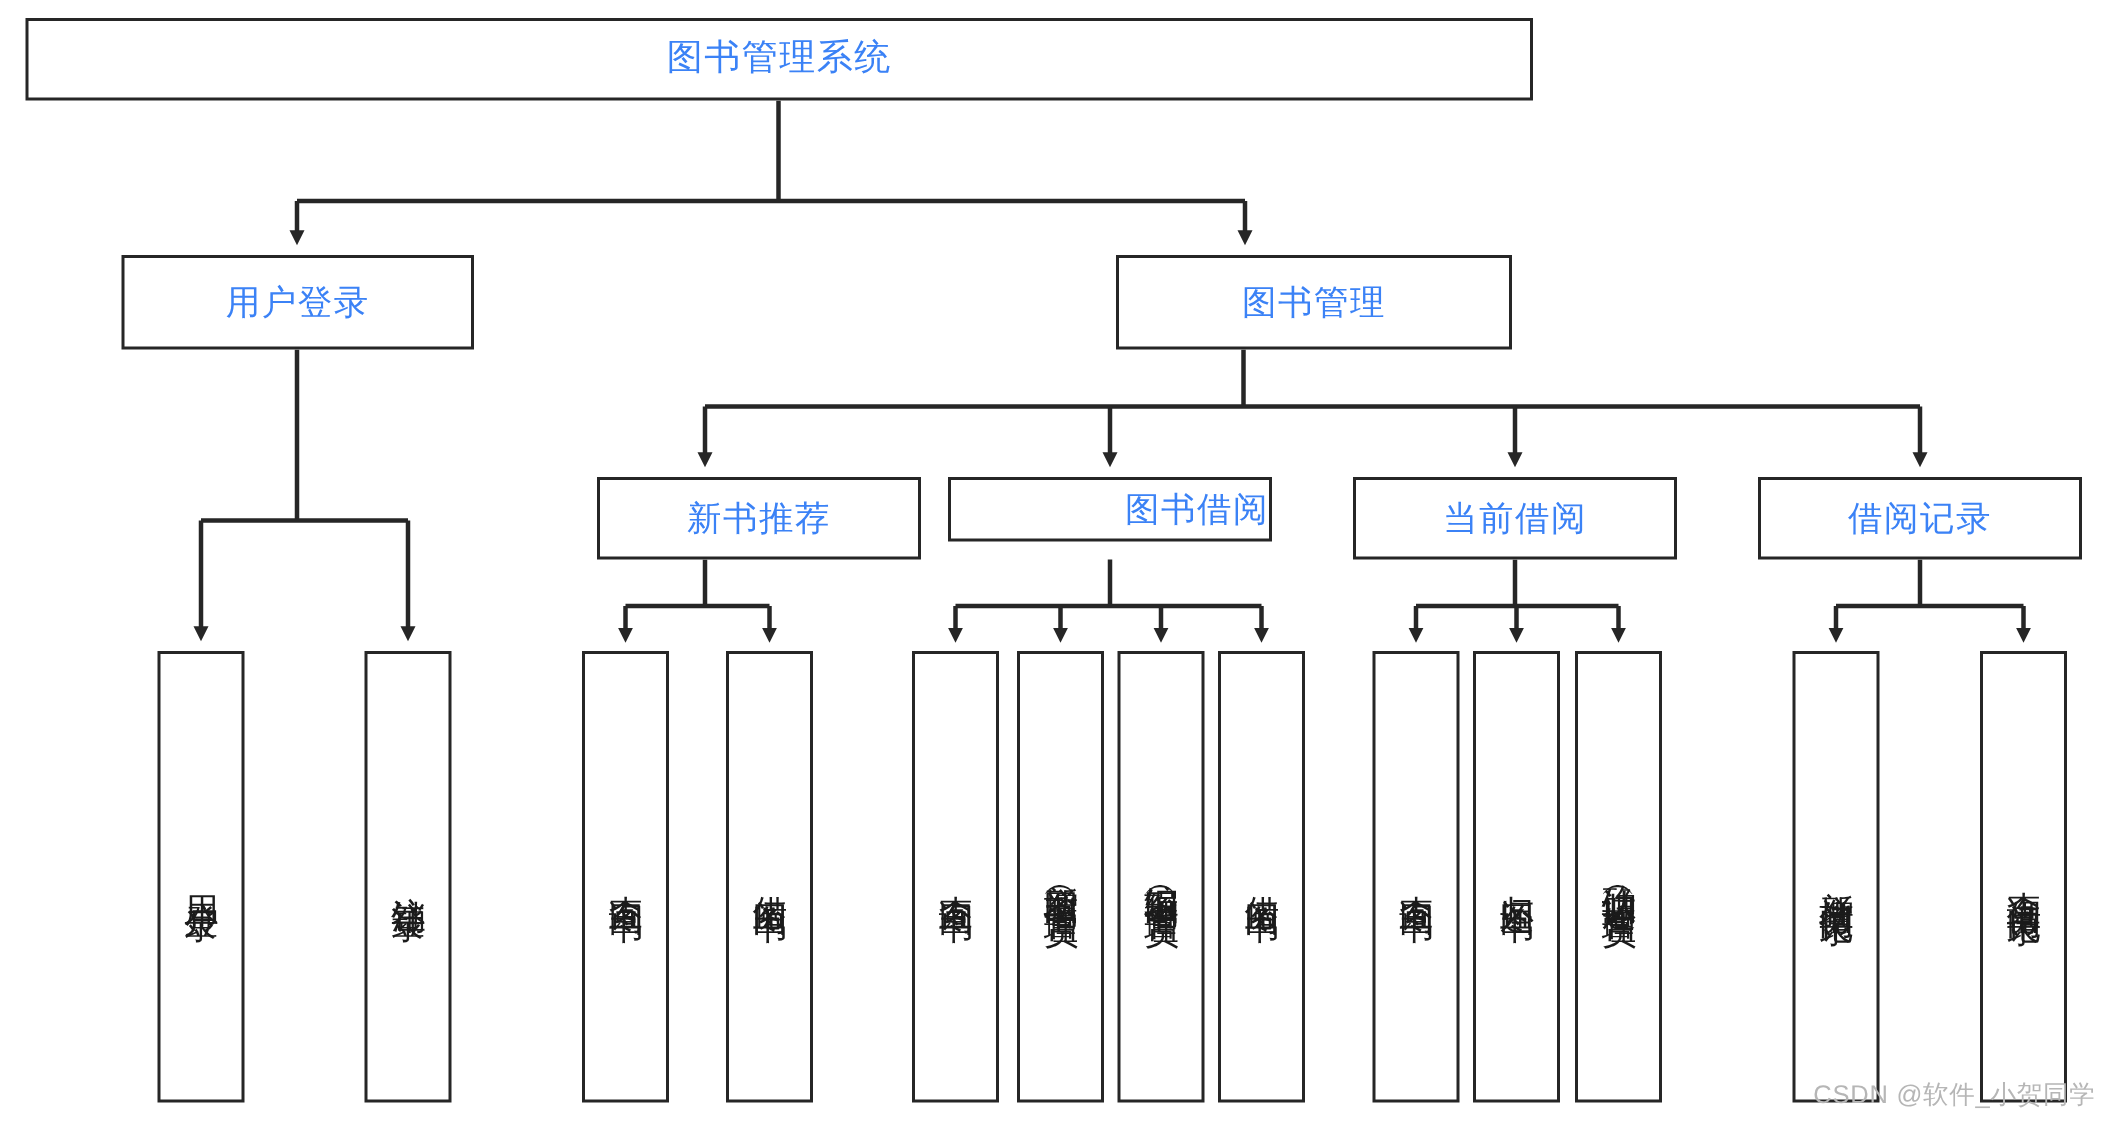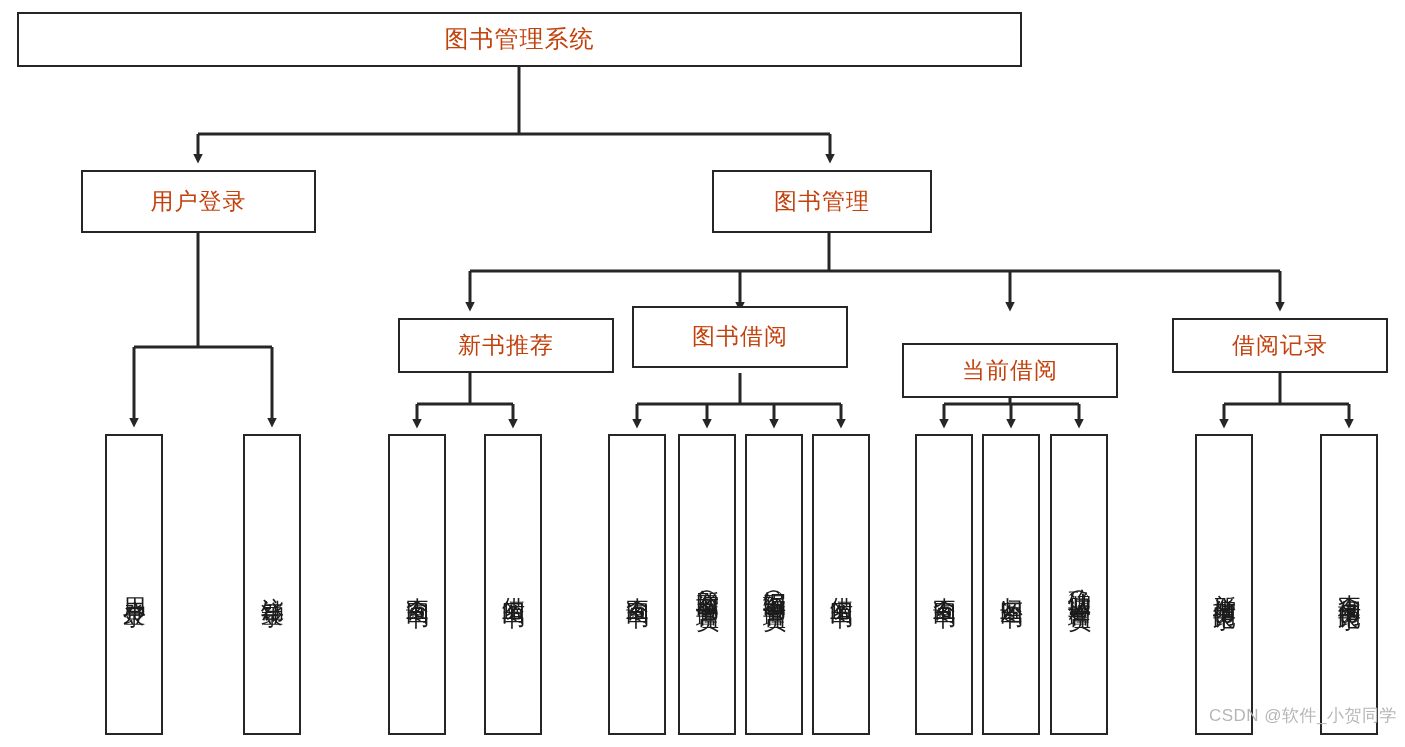"图书管理系统" .node { color: #c2410c -> #3b82f6 }
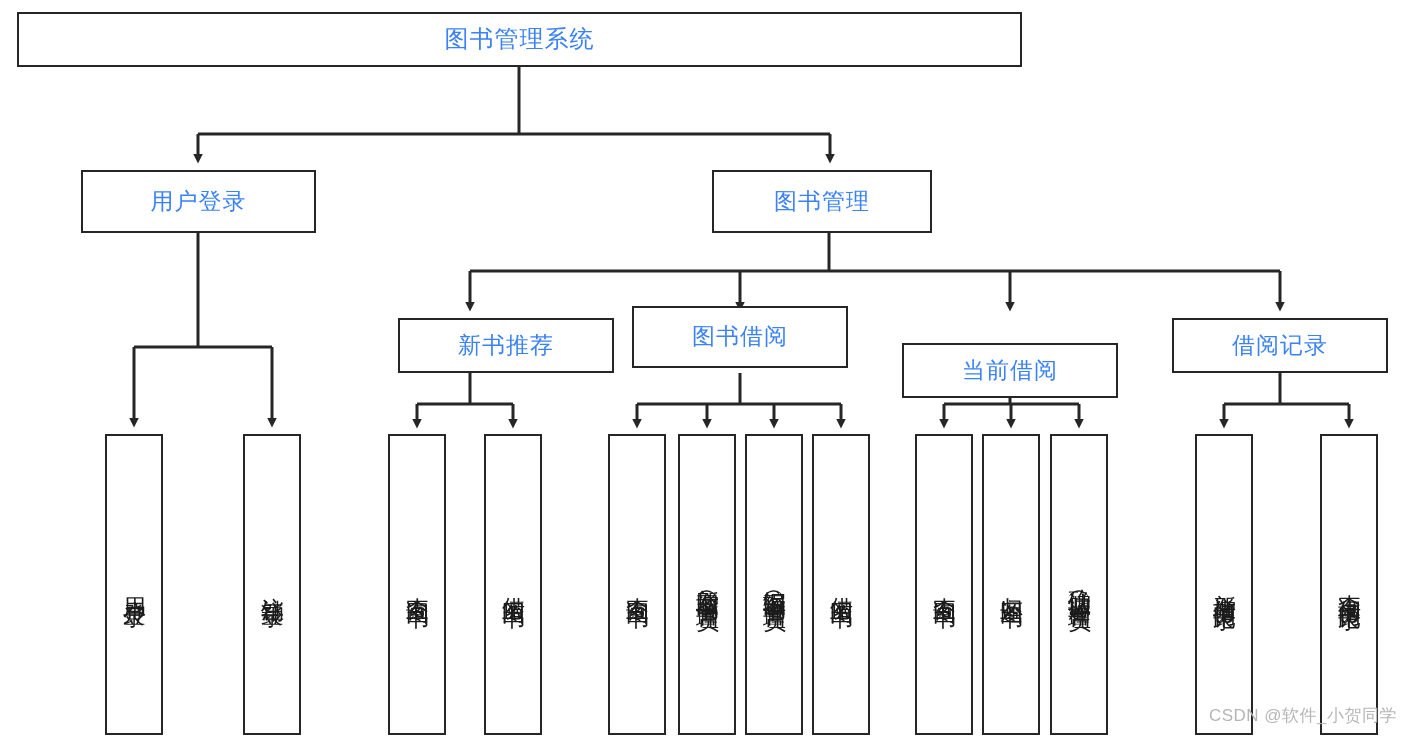"图书管理" div.node { left: 712px -> 744px; width: 220px -> 264px }
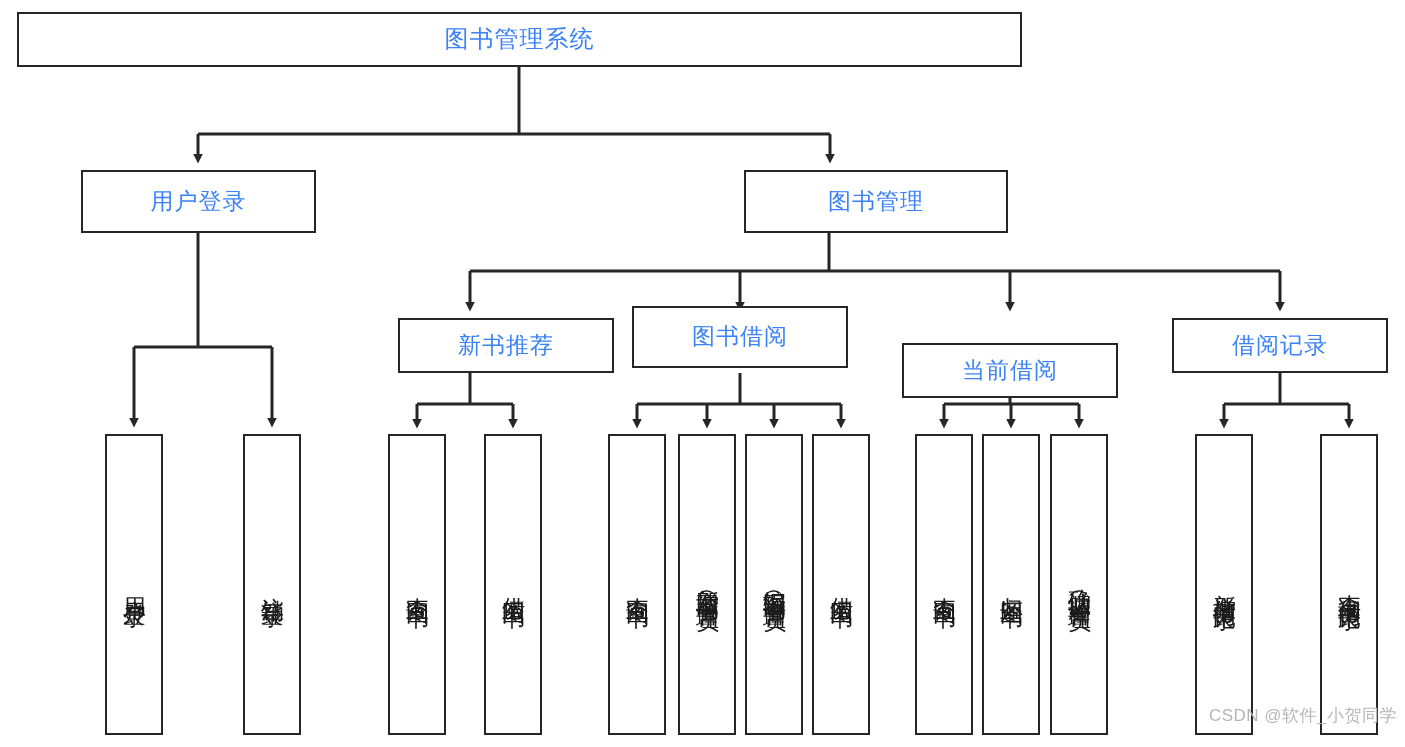"图书借阅" div.node { height: 62px -> 43px; justify-content: none -> flex-end; top: 306px -> 318px }
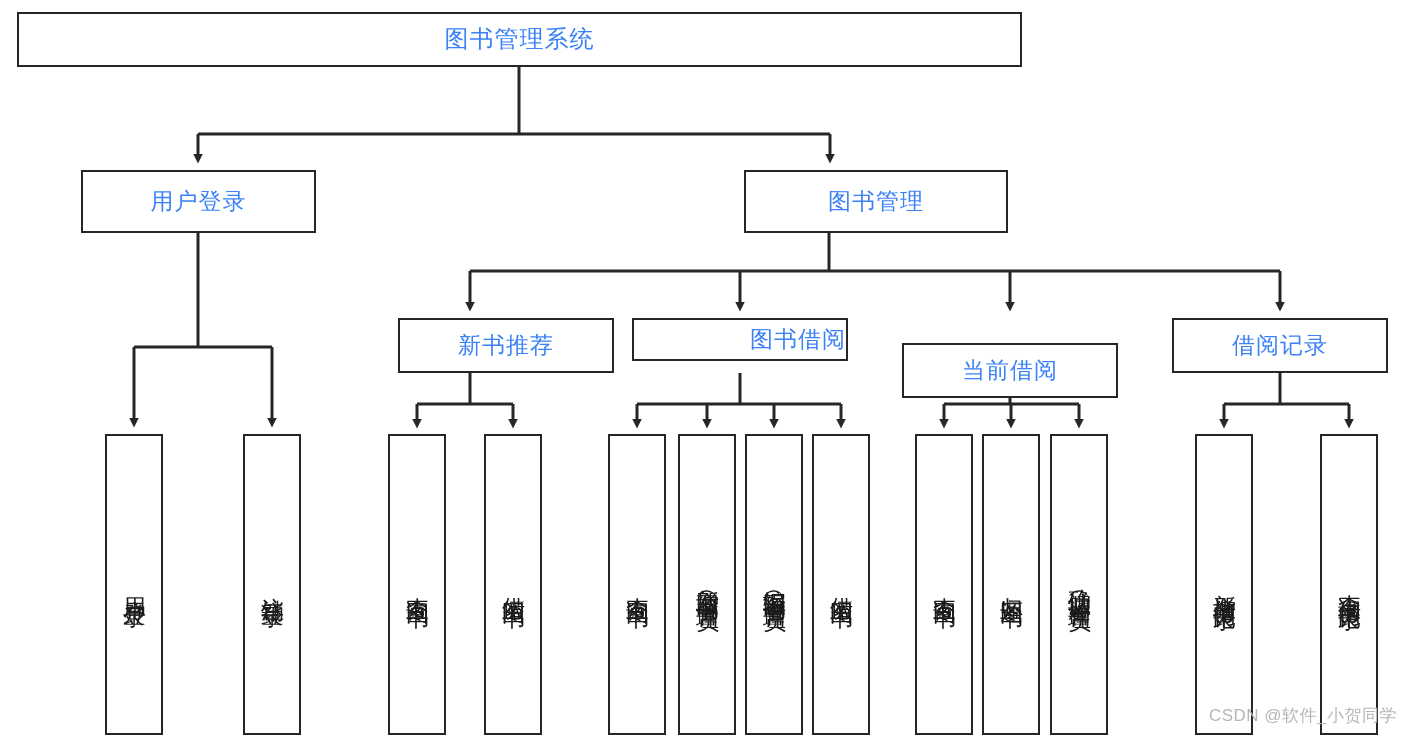"当前借阅" div.node { margin-top: 25px -> none }
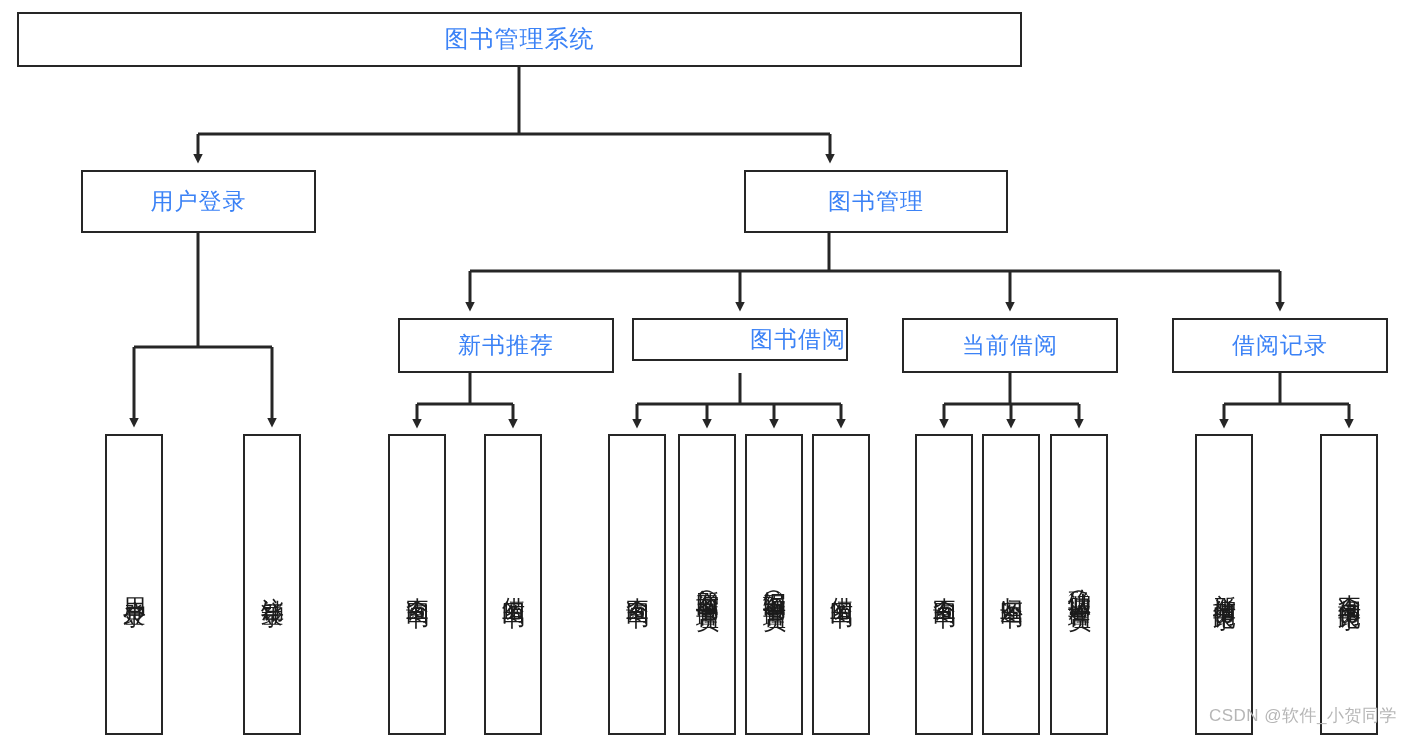"CSDN @软件_小贺同学" .watermark { bottom: 20px -> 6px }
